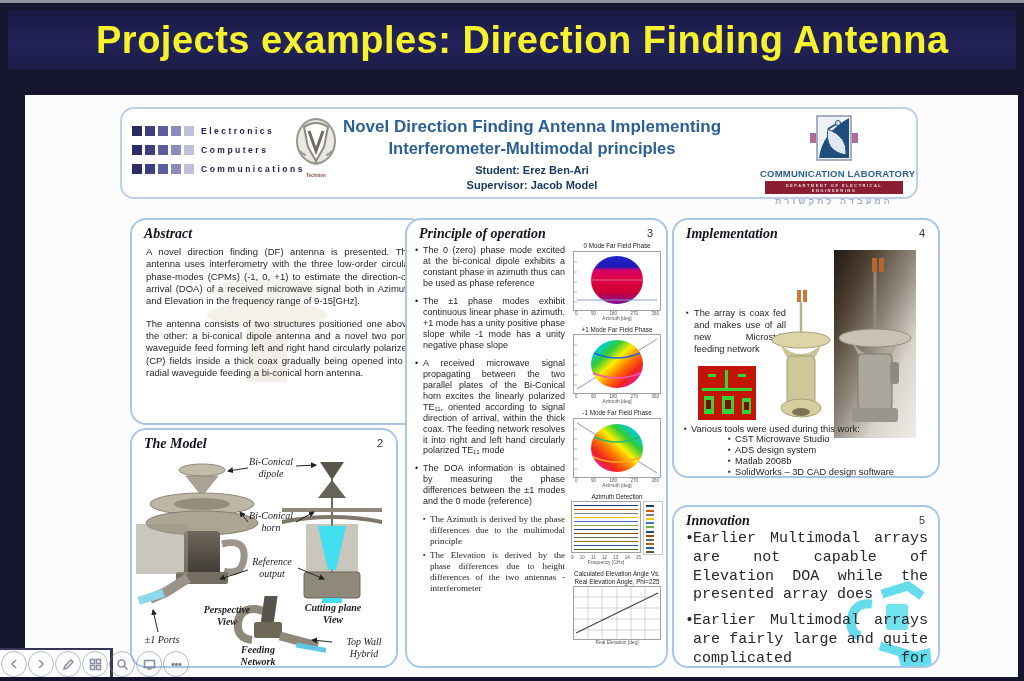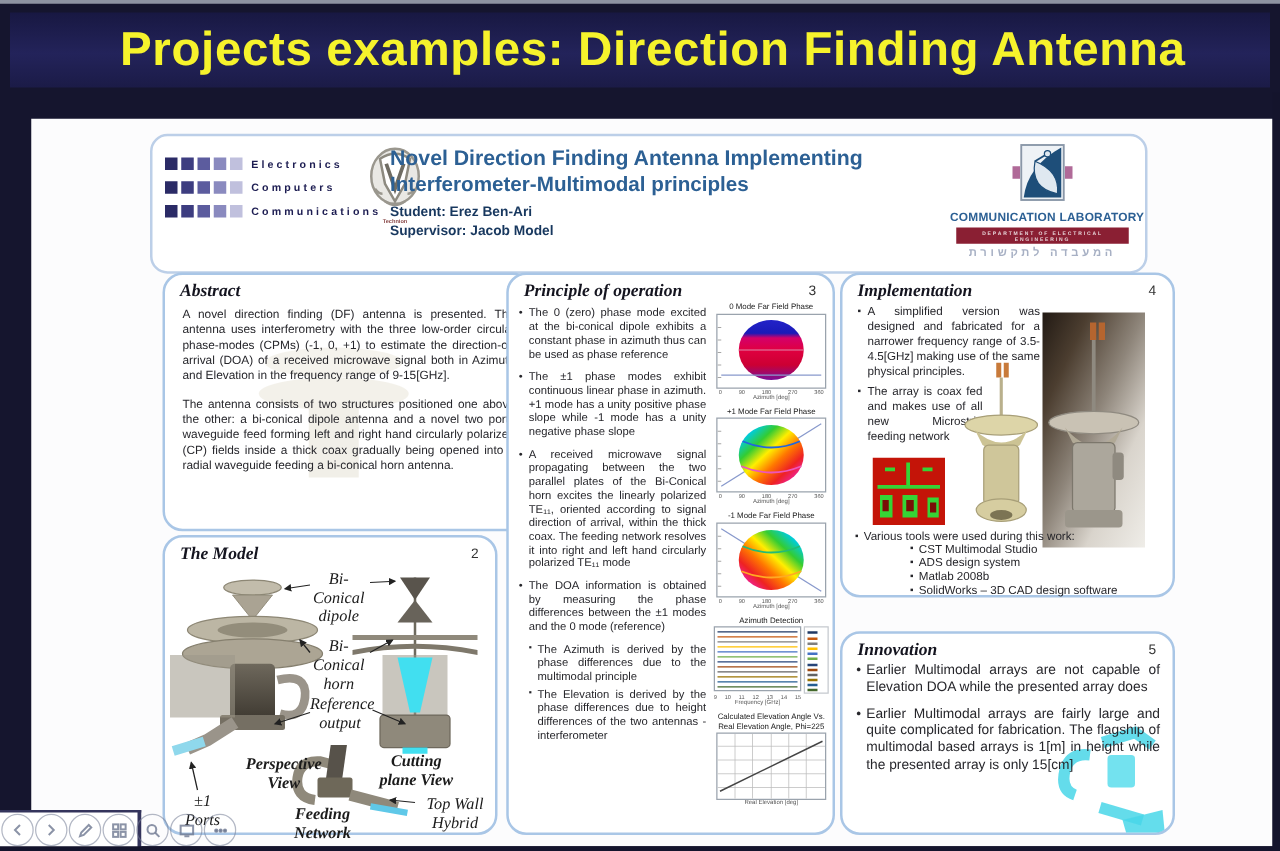"Electronics" .pheader { height: 112px -> 92px }
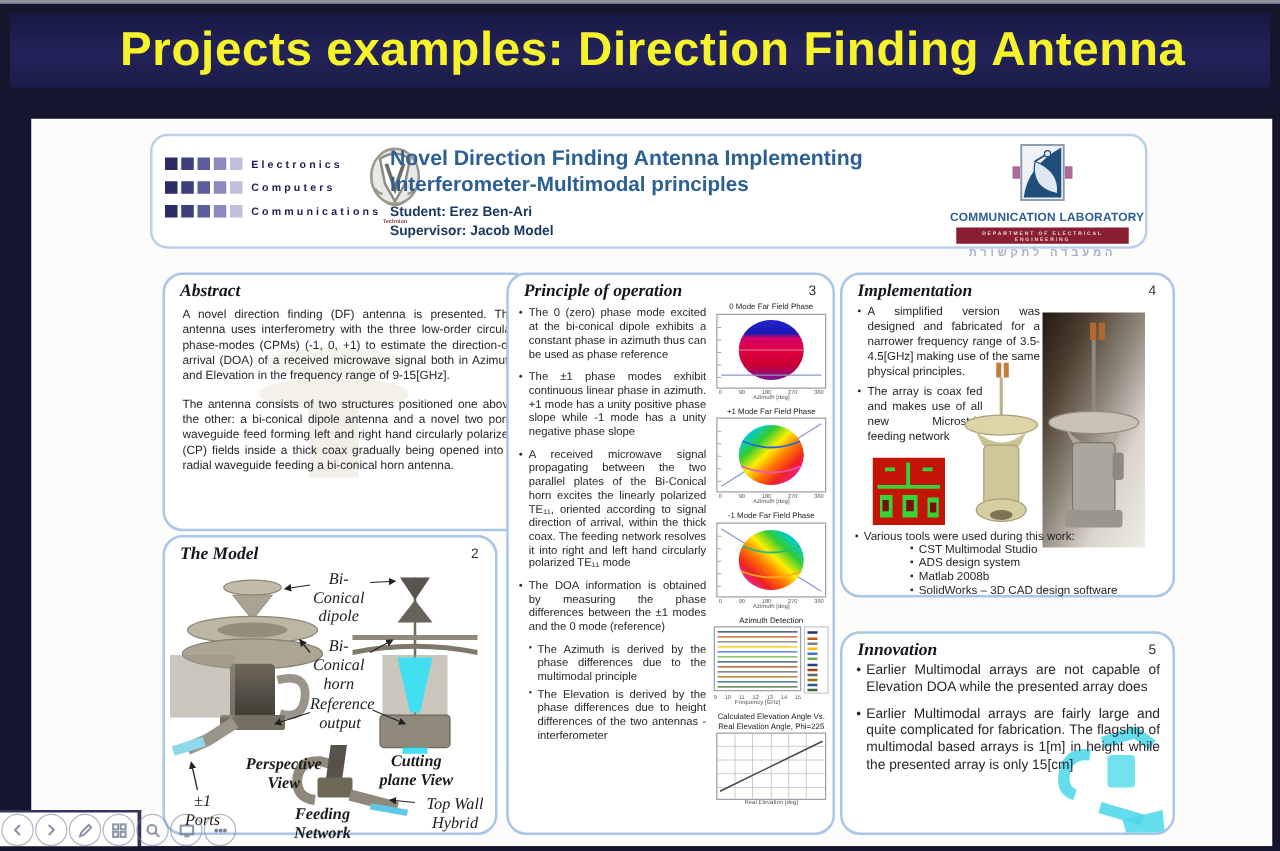"Novel Direction Finding Antenna" .ptitle { text-align: none -> center }
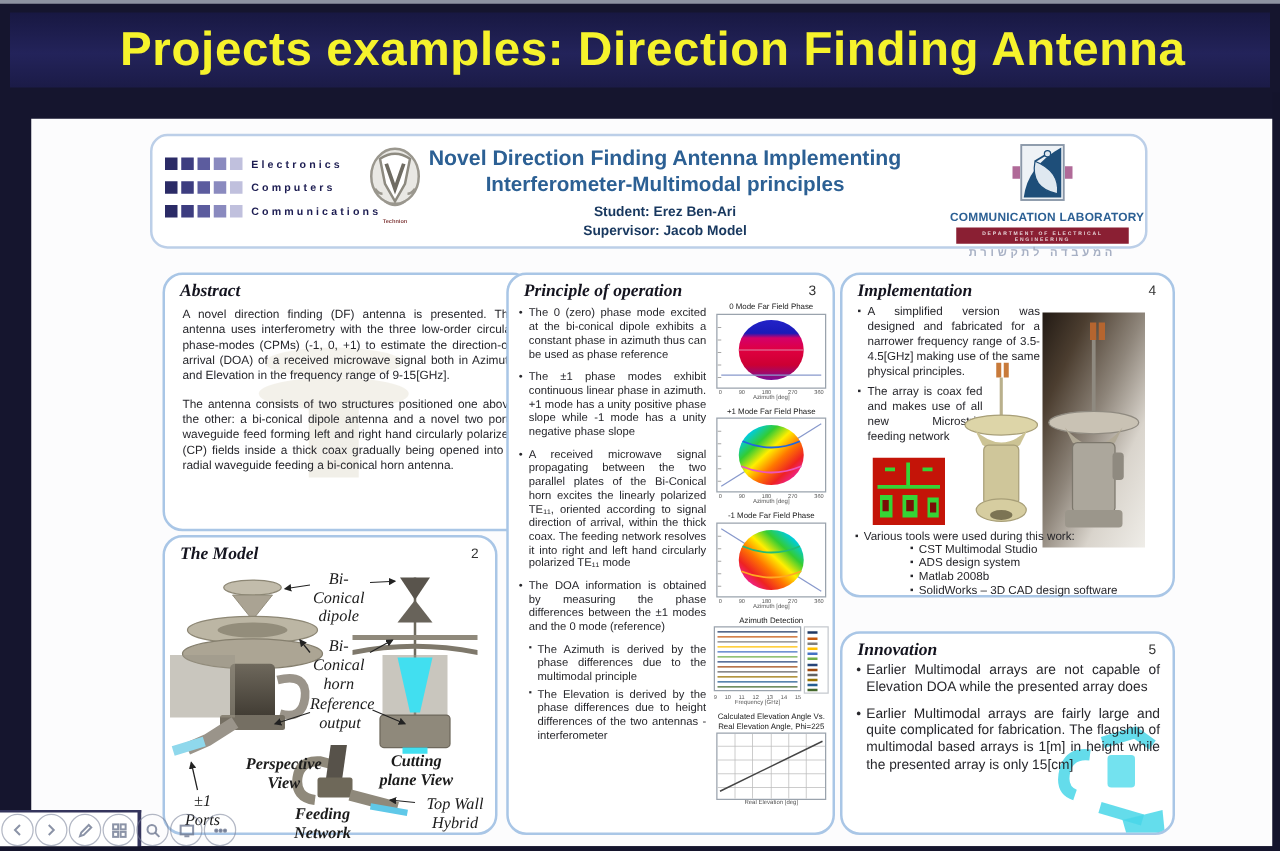"A simplified version was designed" div.impl-b1 { html: <div>A simplified version was designed and fabricated for a narrower frequency range of 3.5-4.5[GHz] making use of the same physical principles.</div> -> none }
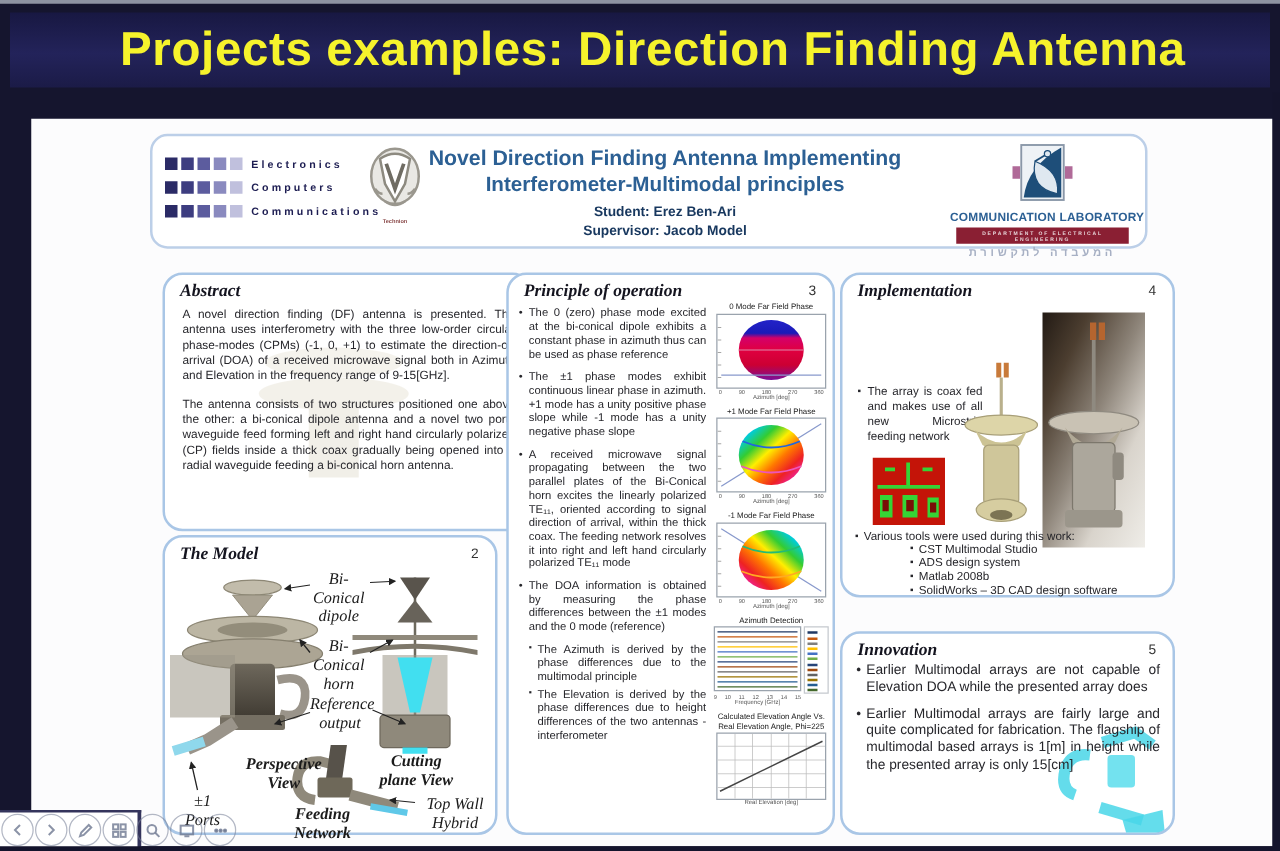"CST Multimodal Studio" li { text: Multimodal -> Microwave }
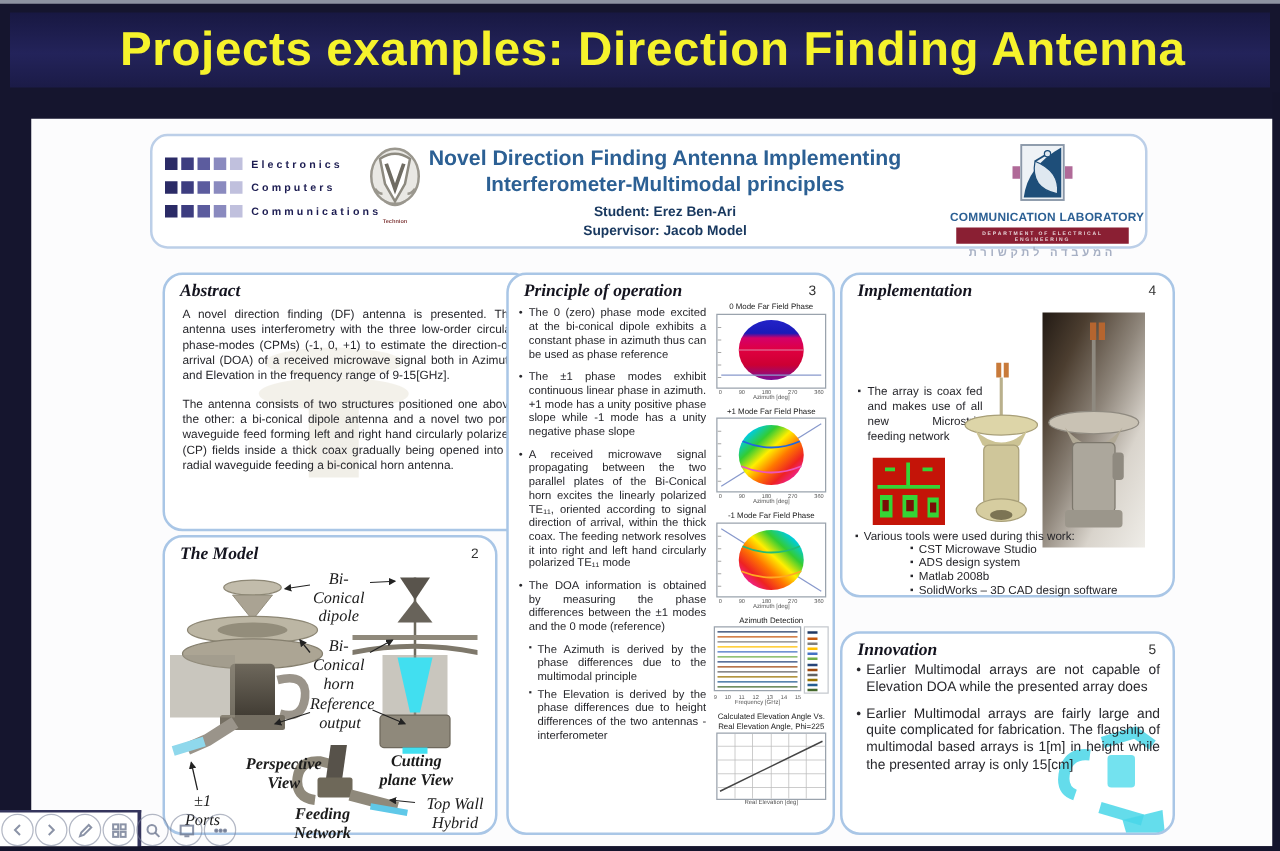"Bi-Conical dipole" .mlabel { font-size: 13px -> 10px }
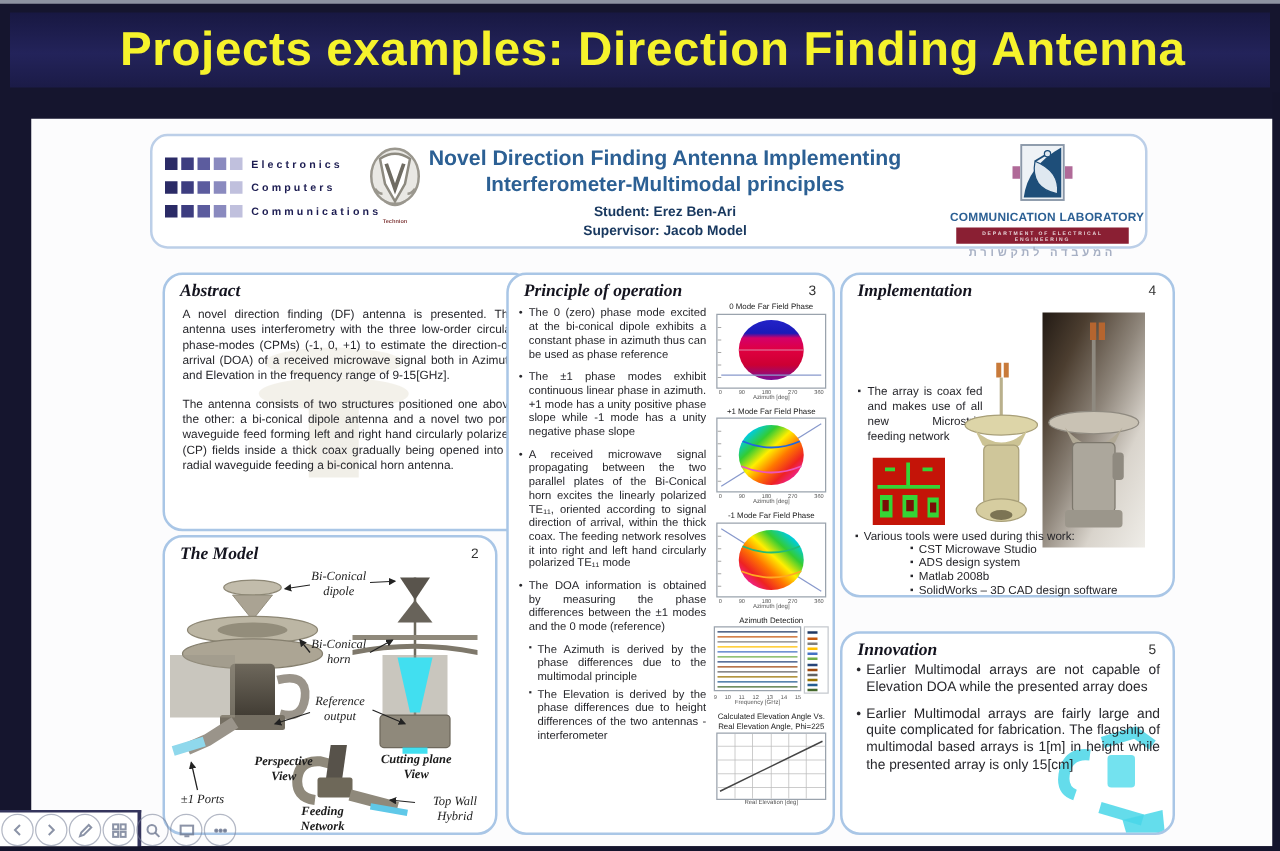"The Azimuth is derived by" .pr-text li.sub { font-family: none -> Liberation Serif, serif }
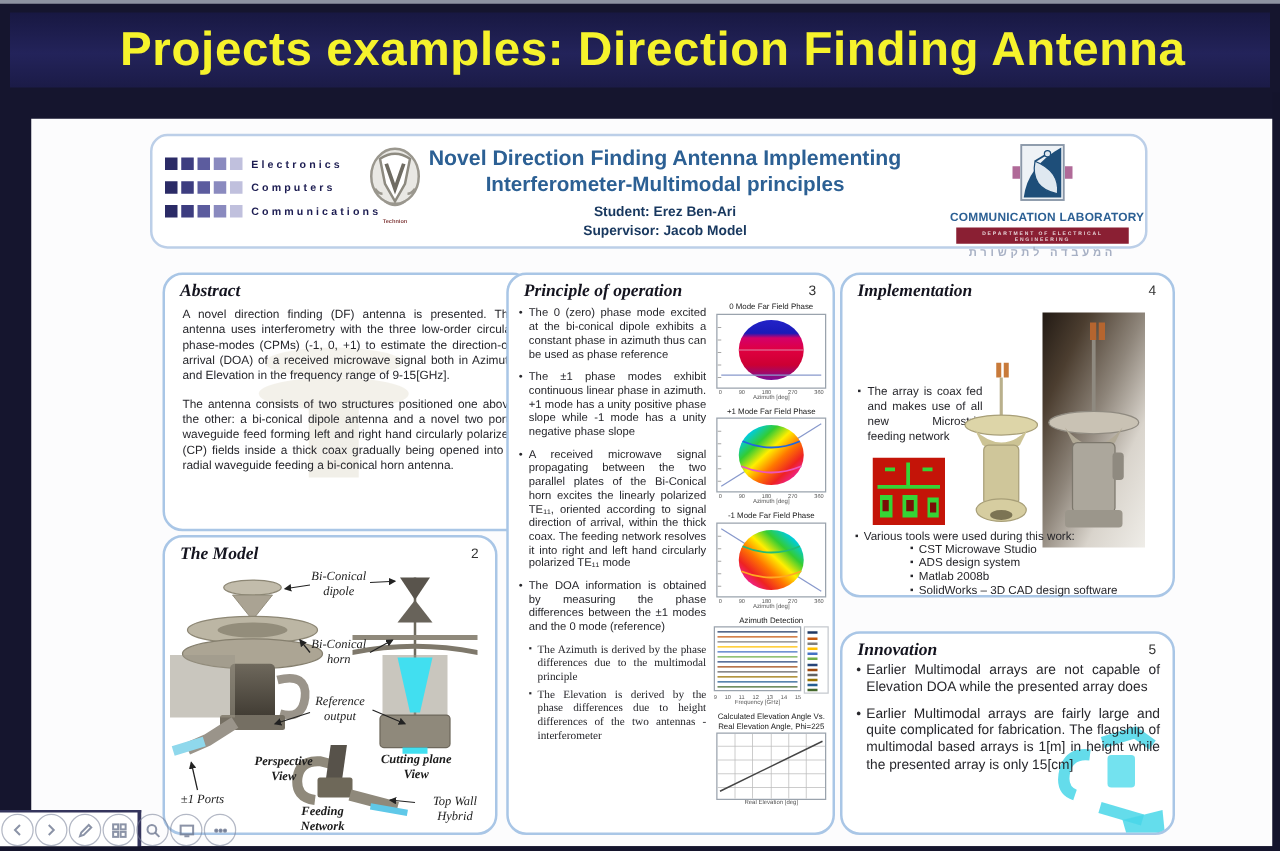"Earlier Multimodal arrays are not" .innov-body li { font-family: none -> Liberation Mono, monospace; font-size: 11px -> 15px }
